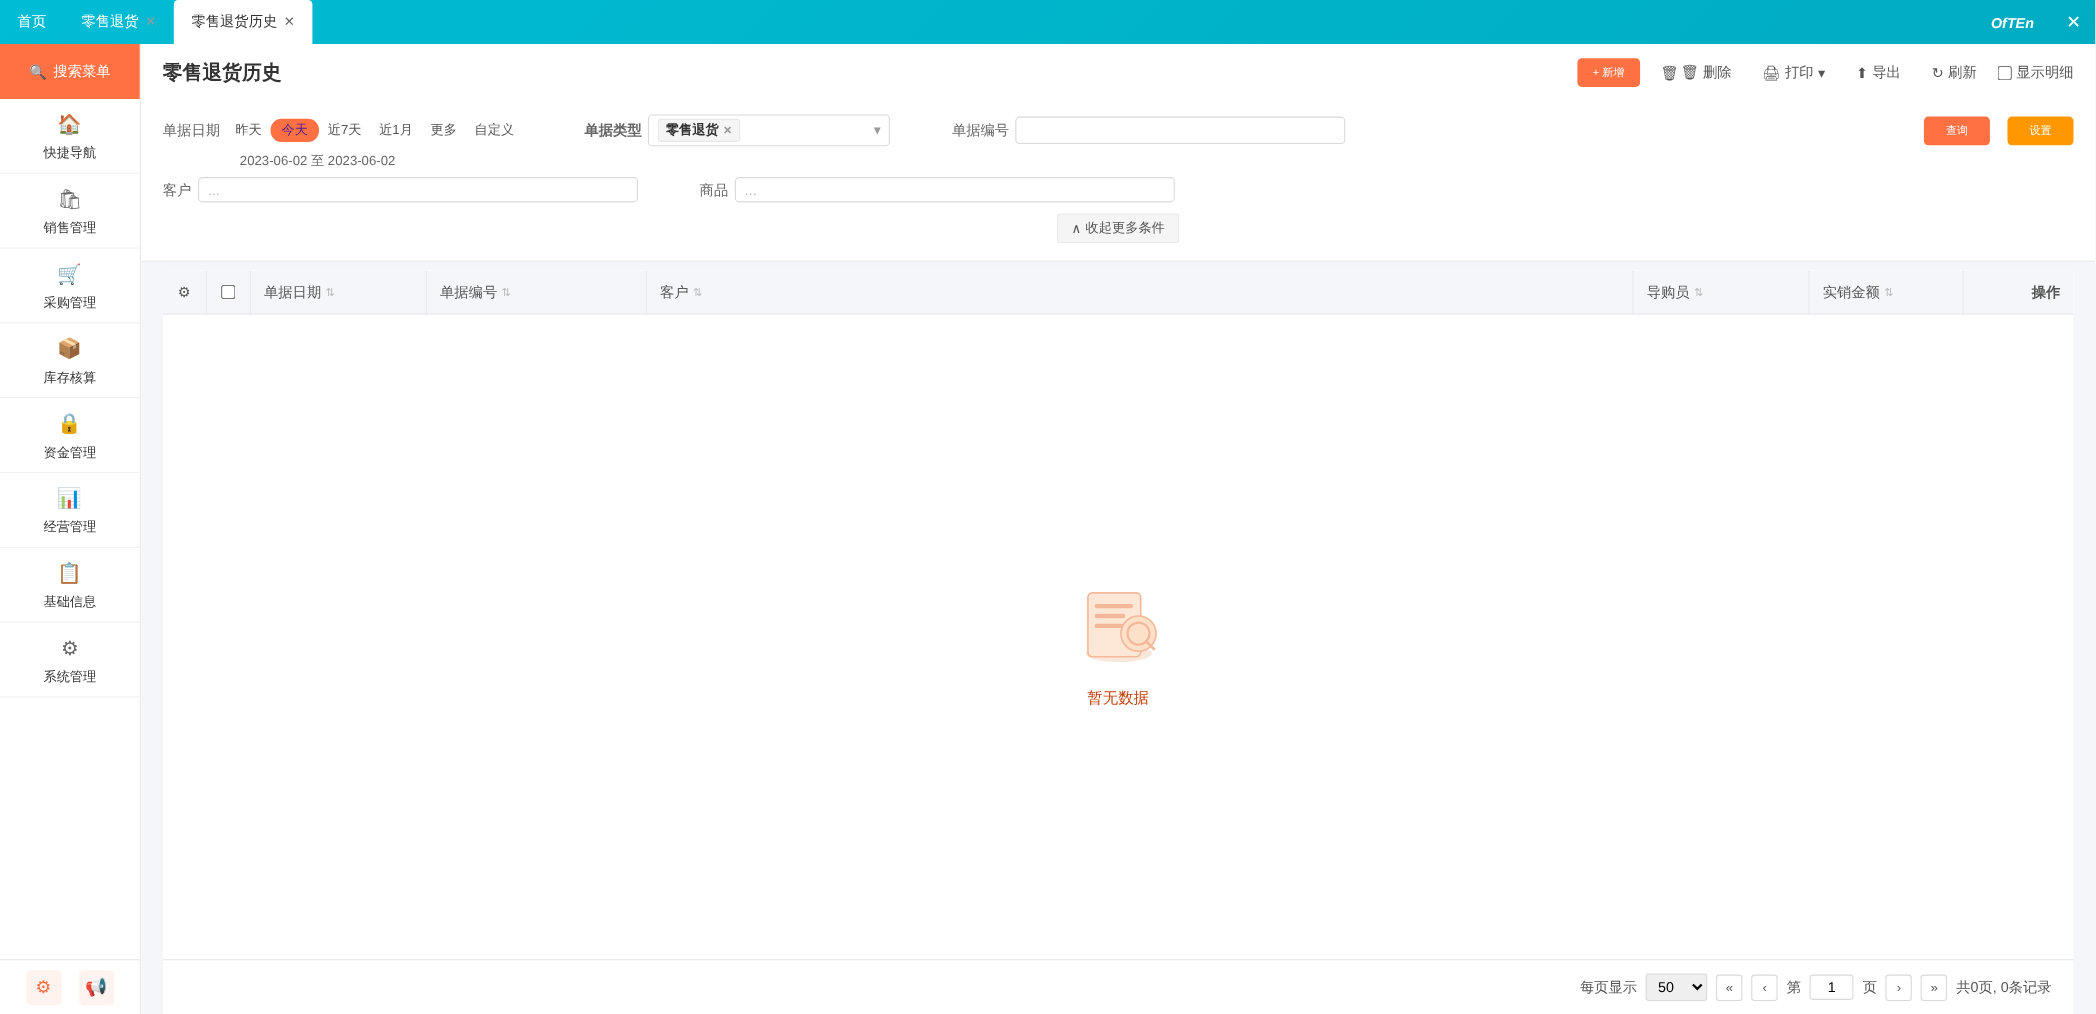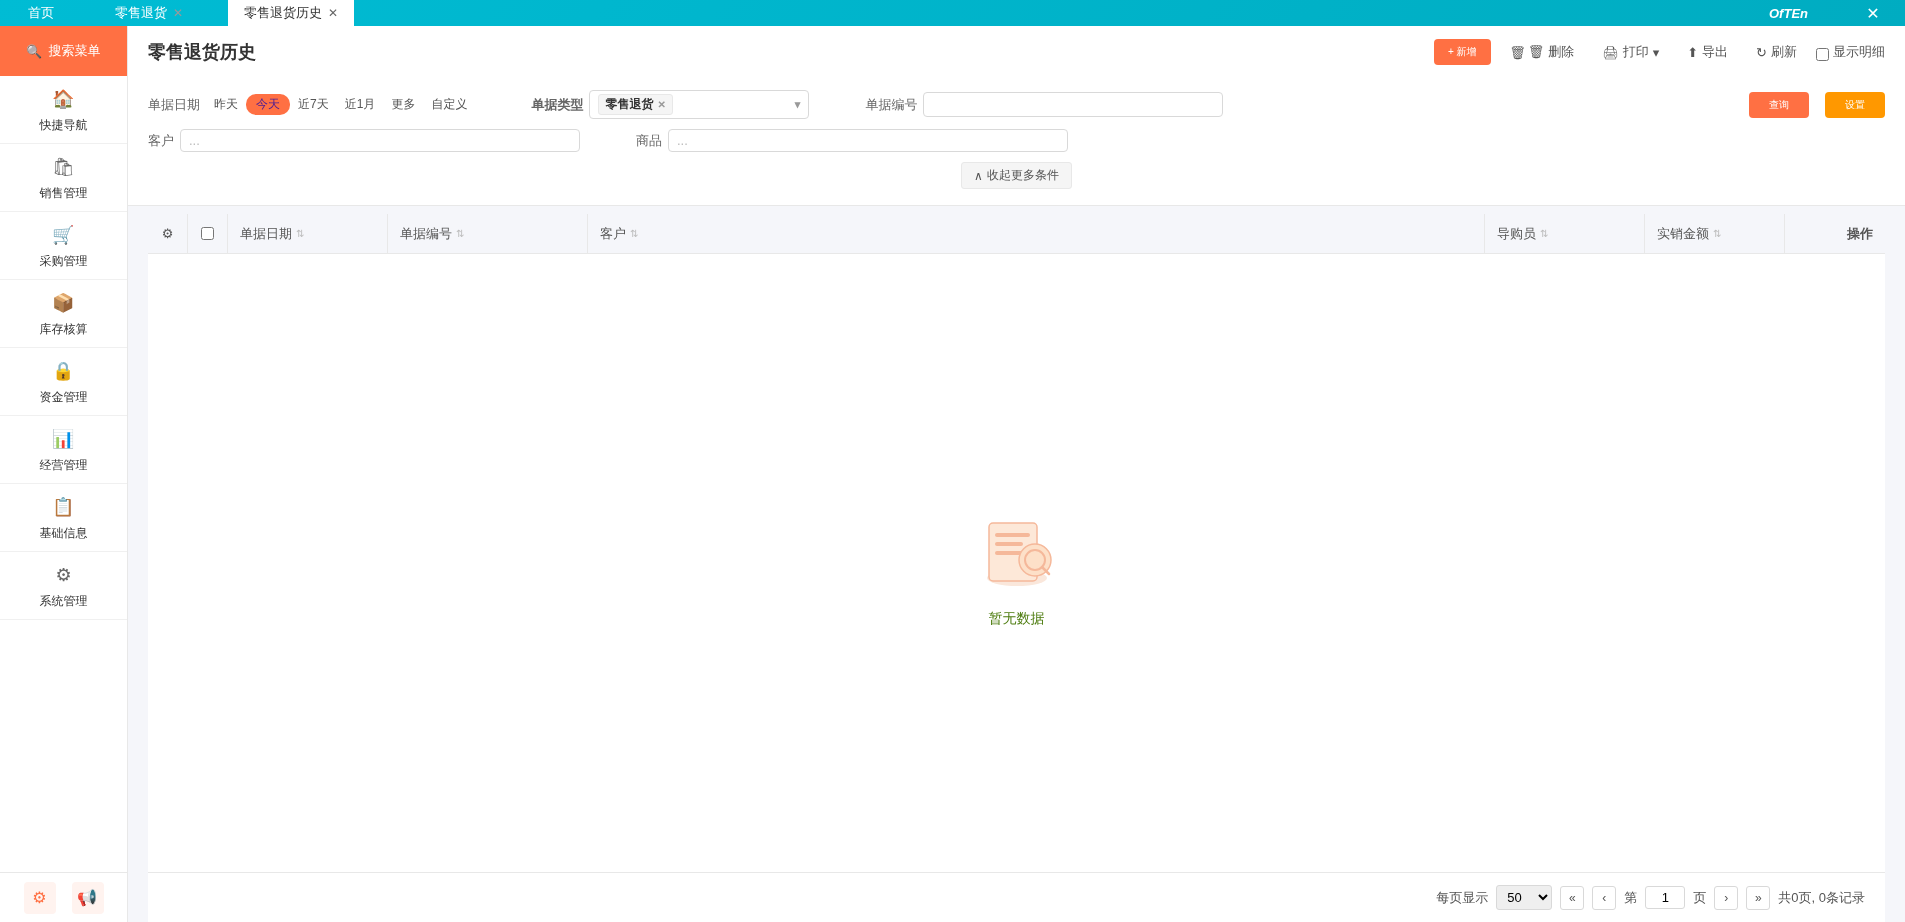"首页" .top-bar { gap: 29px -> none; height: 26px -> 40px; padding: 12px -> 0 }
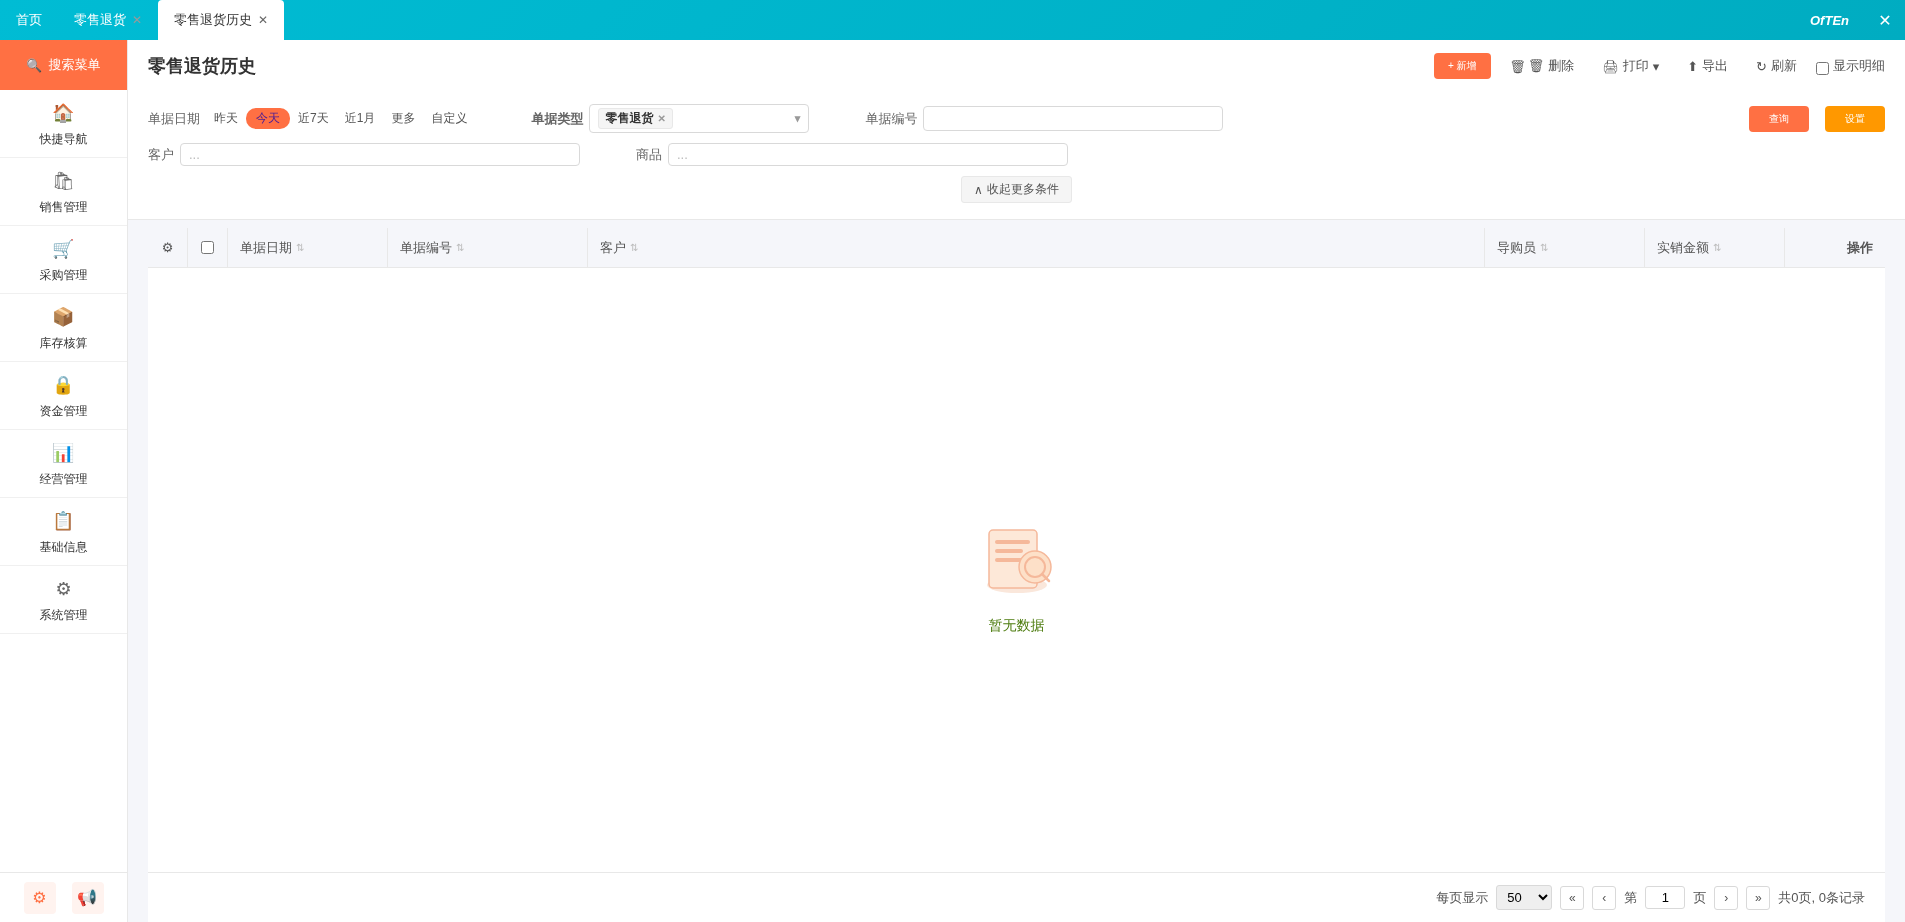"显示明细" .checkbox-label { align-items: flex-end -> center }
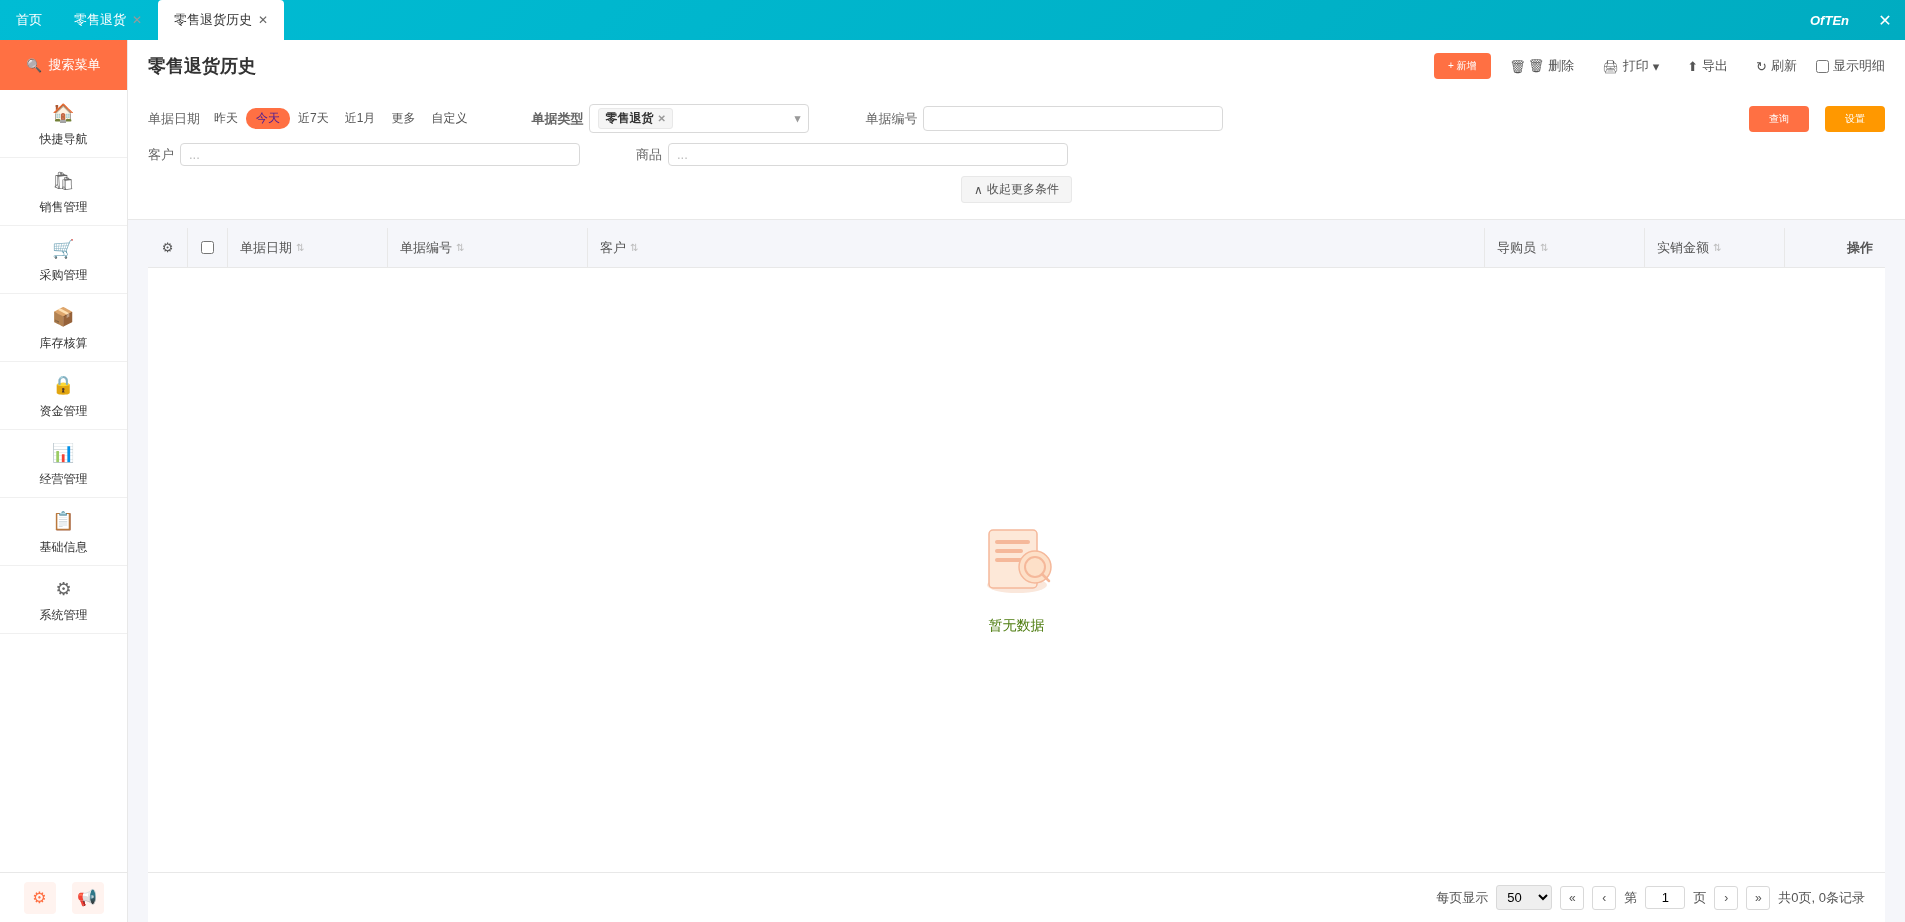"2023-06-02 至 2023-06-02" div { html: none -> <div> <span>2023-06-02 至 2023-06-02</span> </div> }
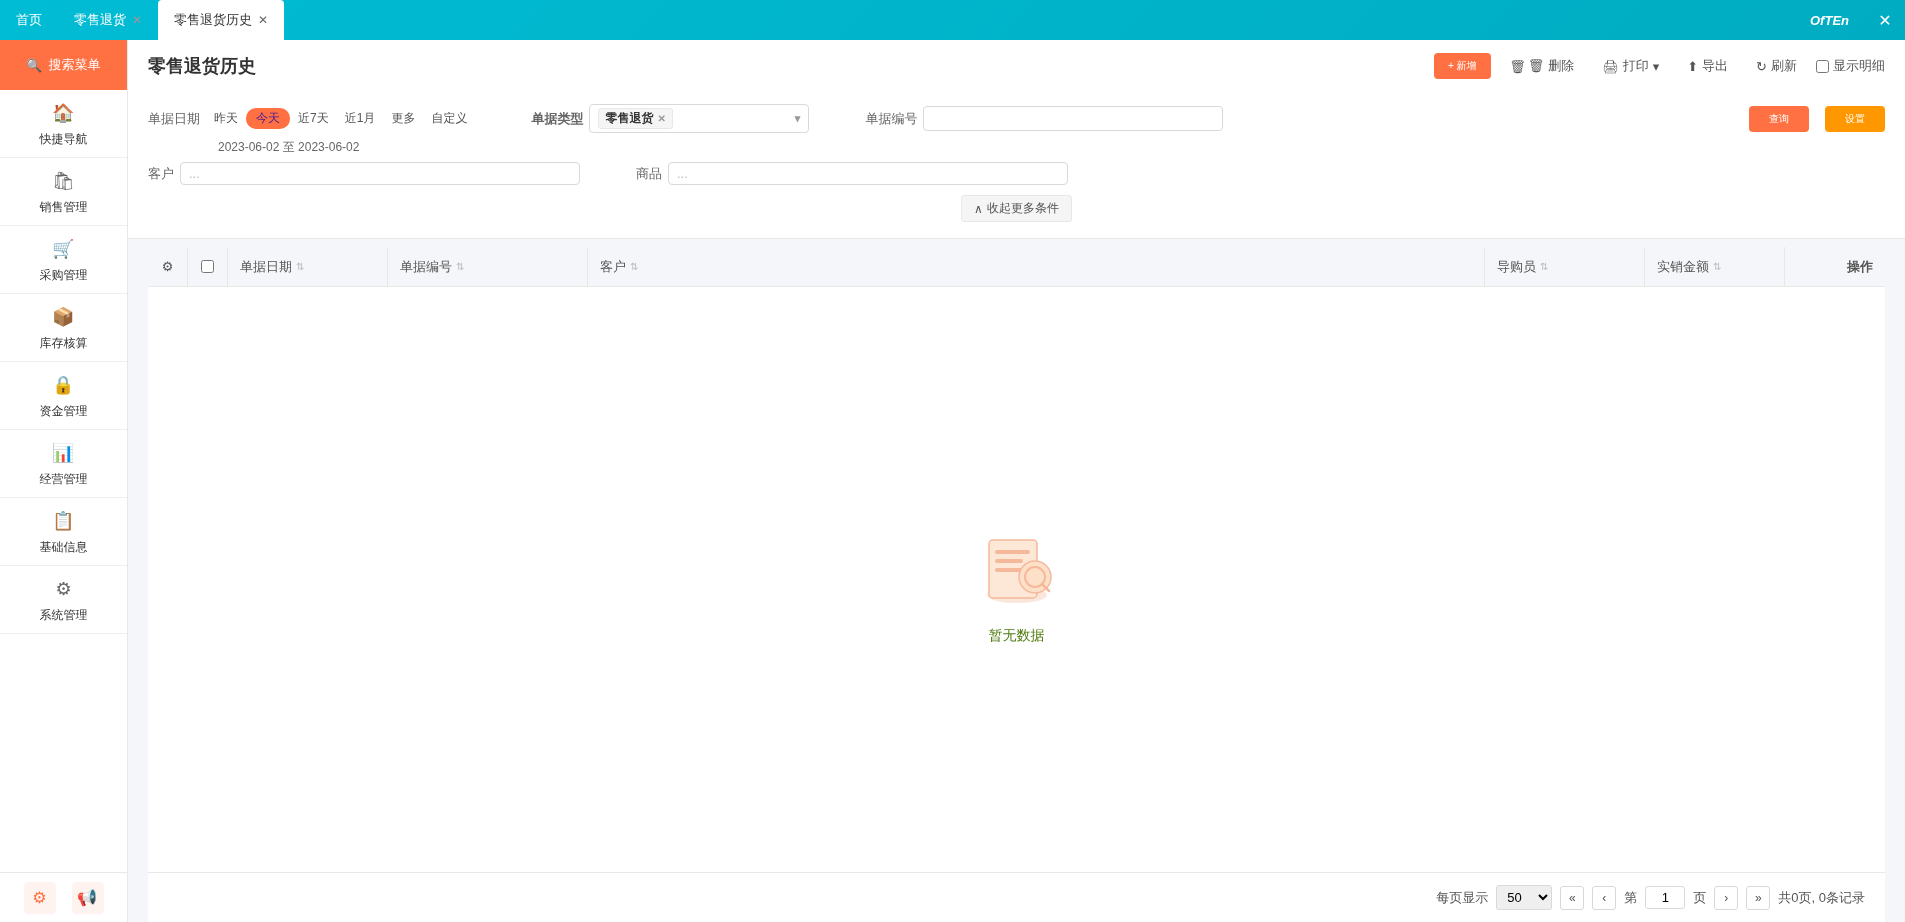"暂无数据" .empty-state { color: #4d7c0f -> #c2410c }
